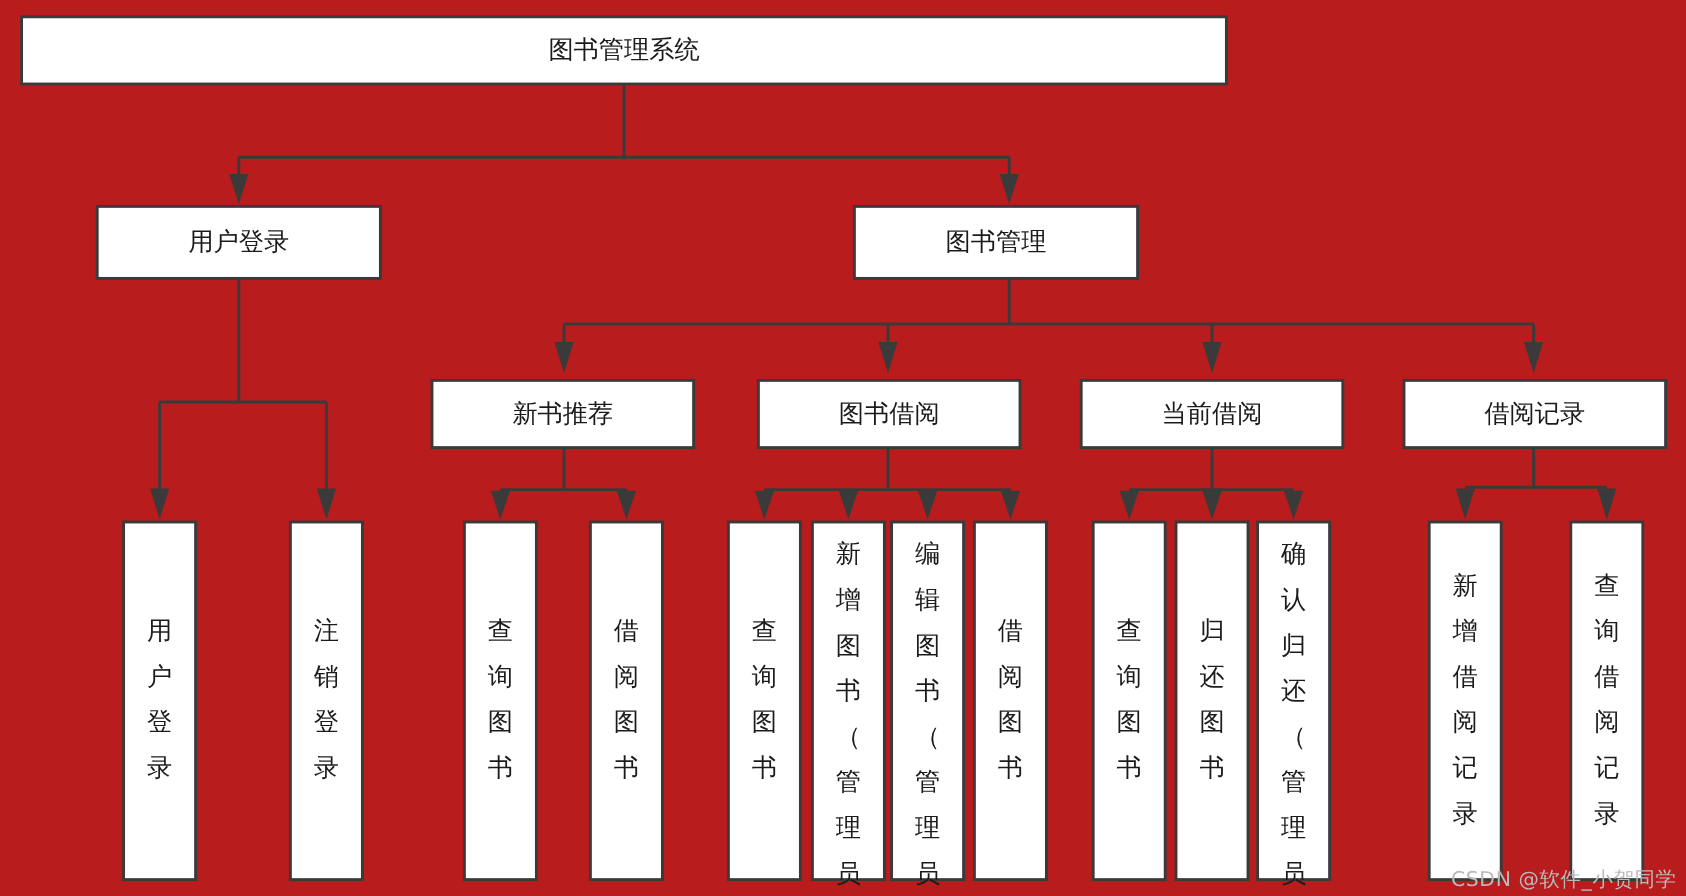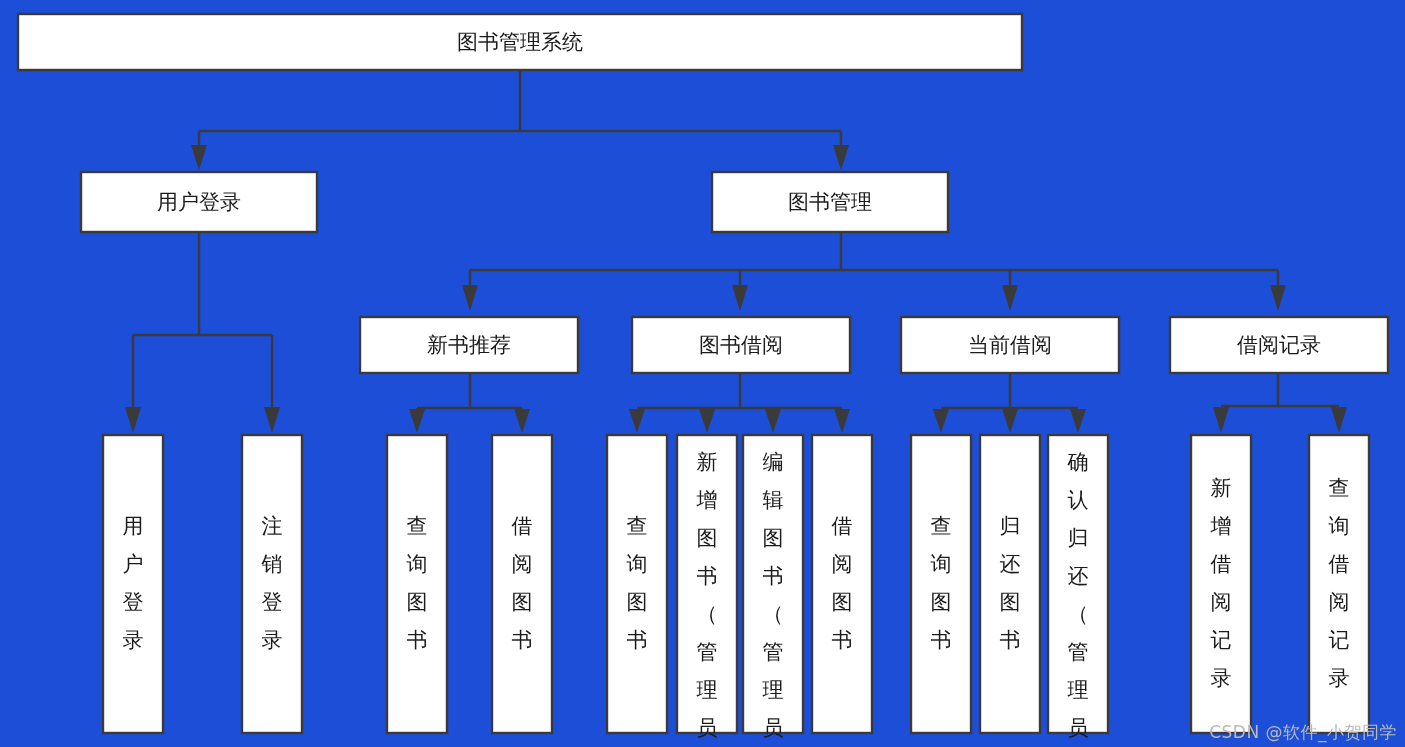"图书管理系统" #diagram-root { background: #1d4ed8 -> #b91c1c }
